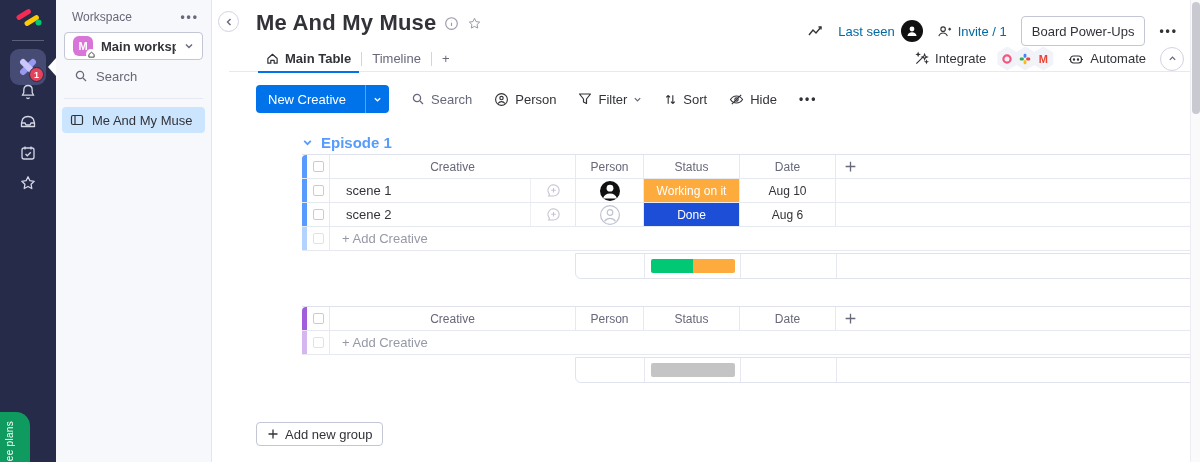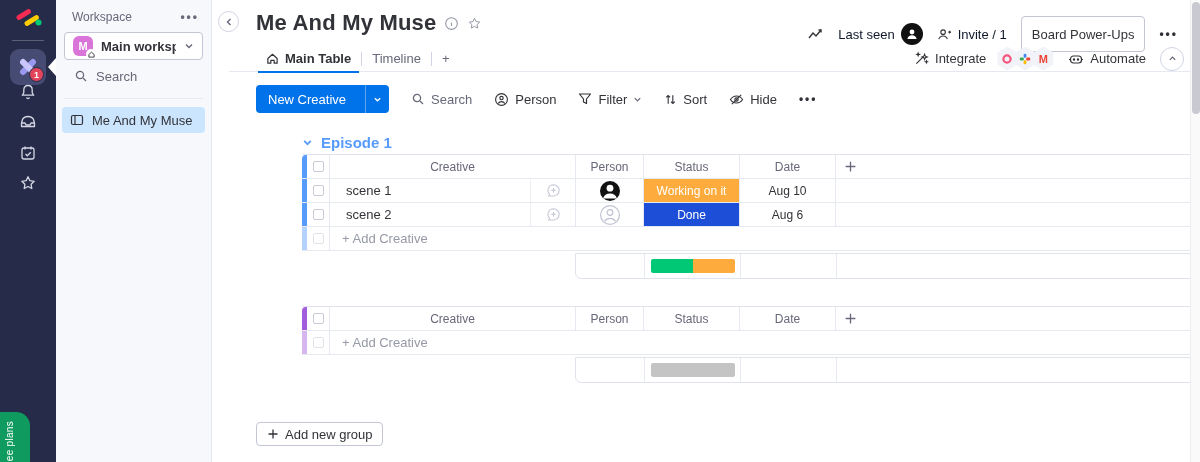"Last seen" .bh-item { color: #0f172a -> #0369a1 }
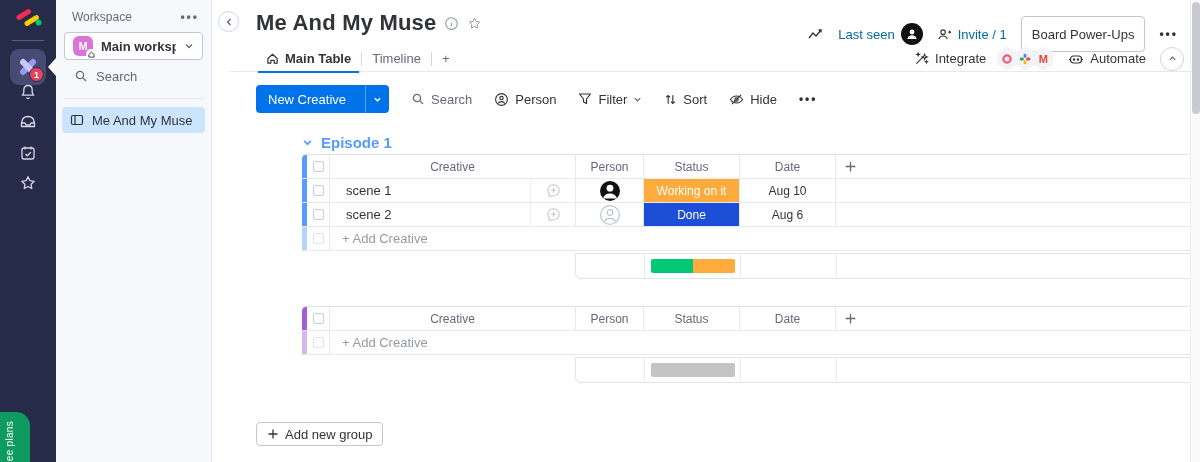"Board Power-Ups" .btn-outline { height: 36px -> 30px }
